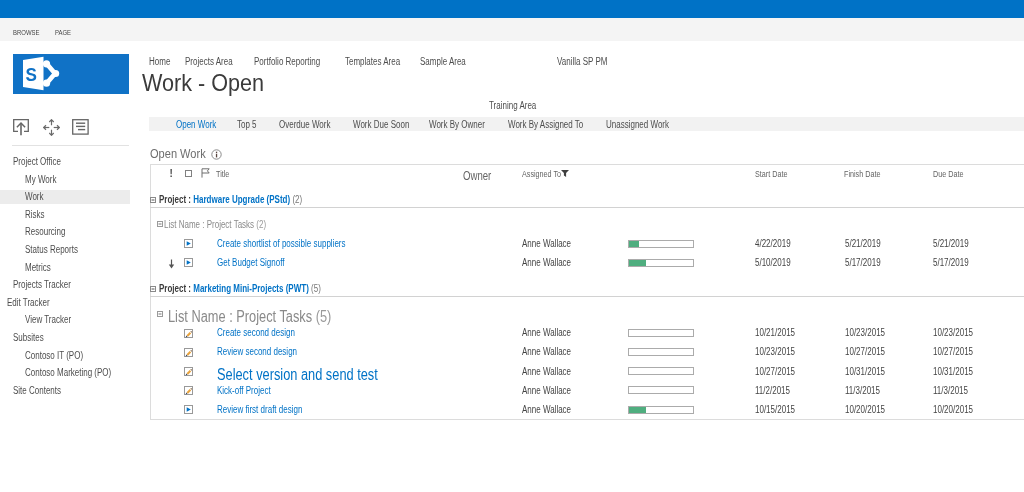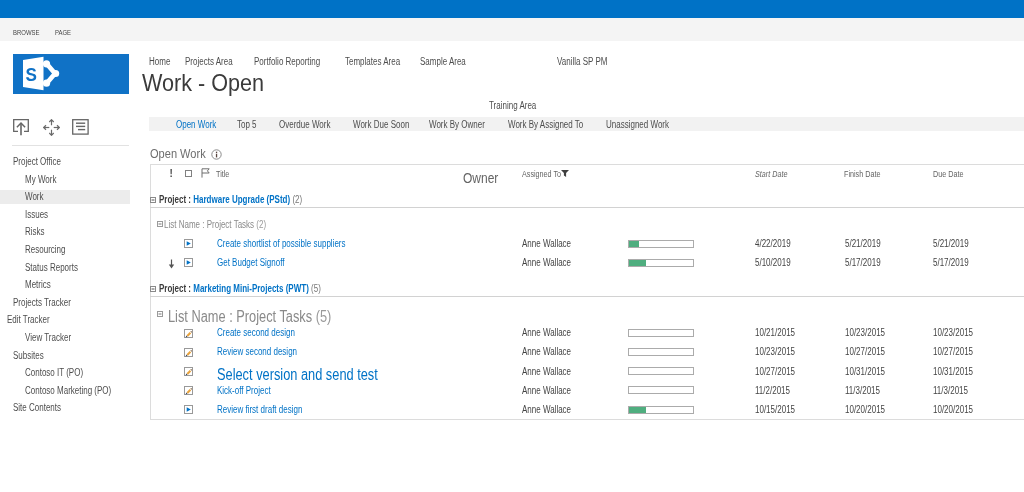"Owner" div.t { font-size: 15px -> 12px }
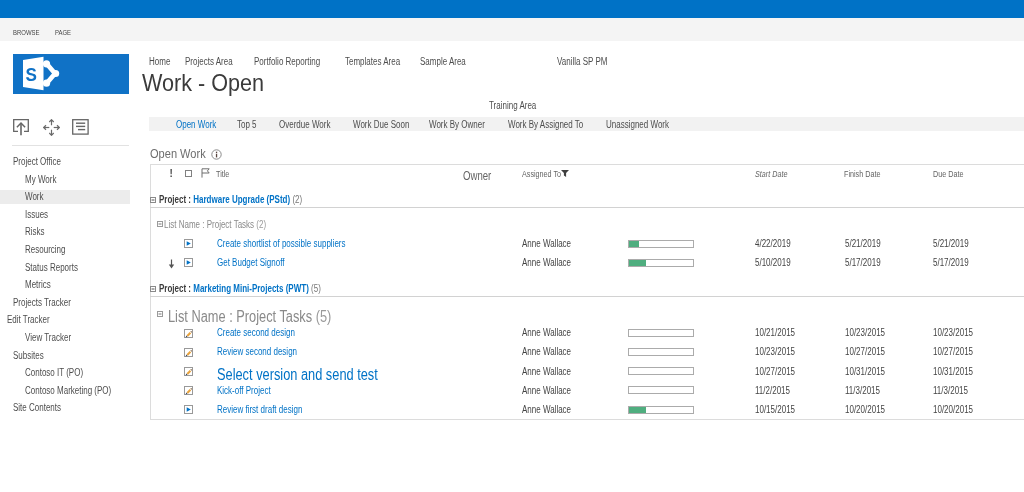"Start Date" div.t { font-style: italic -> none }
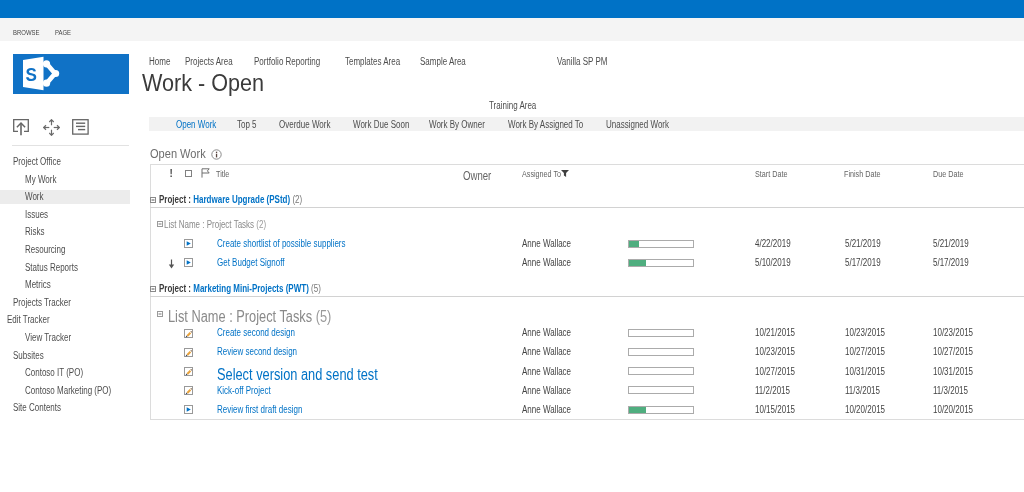"Issues" div { html: <div><span>Issues</span></div> -> none }
